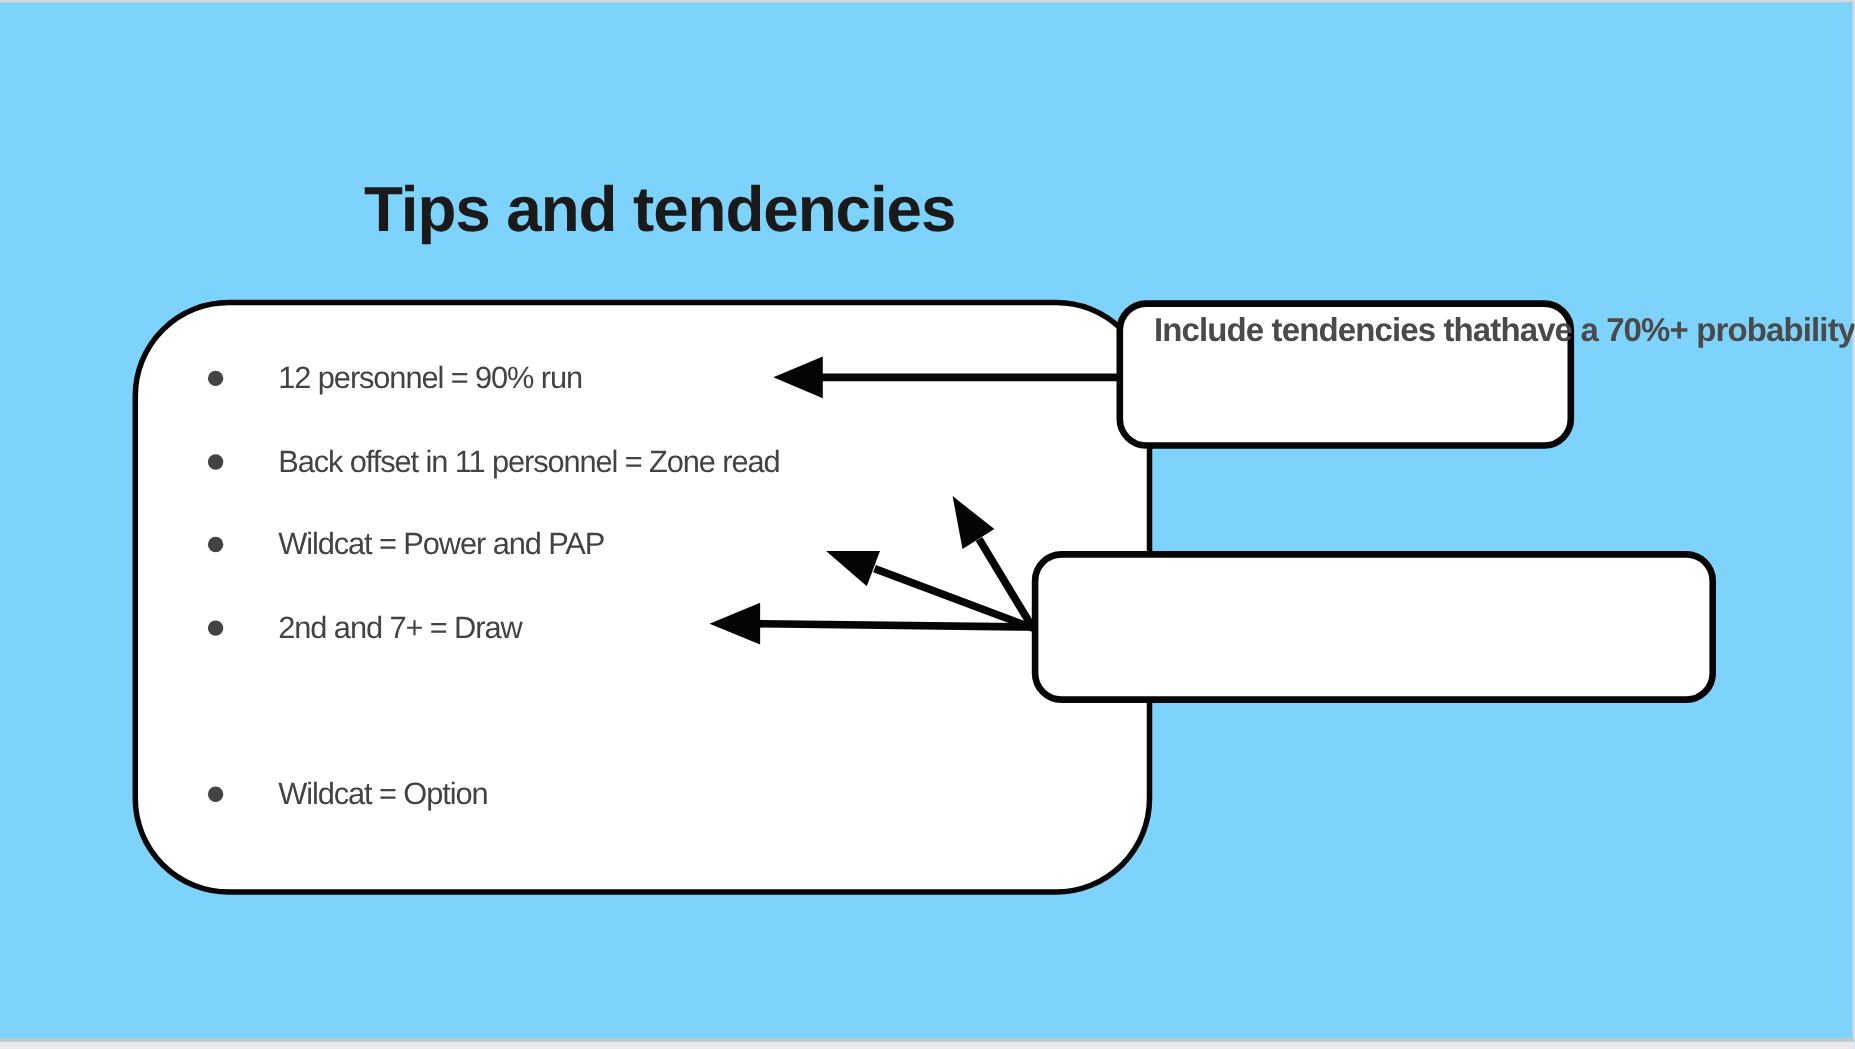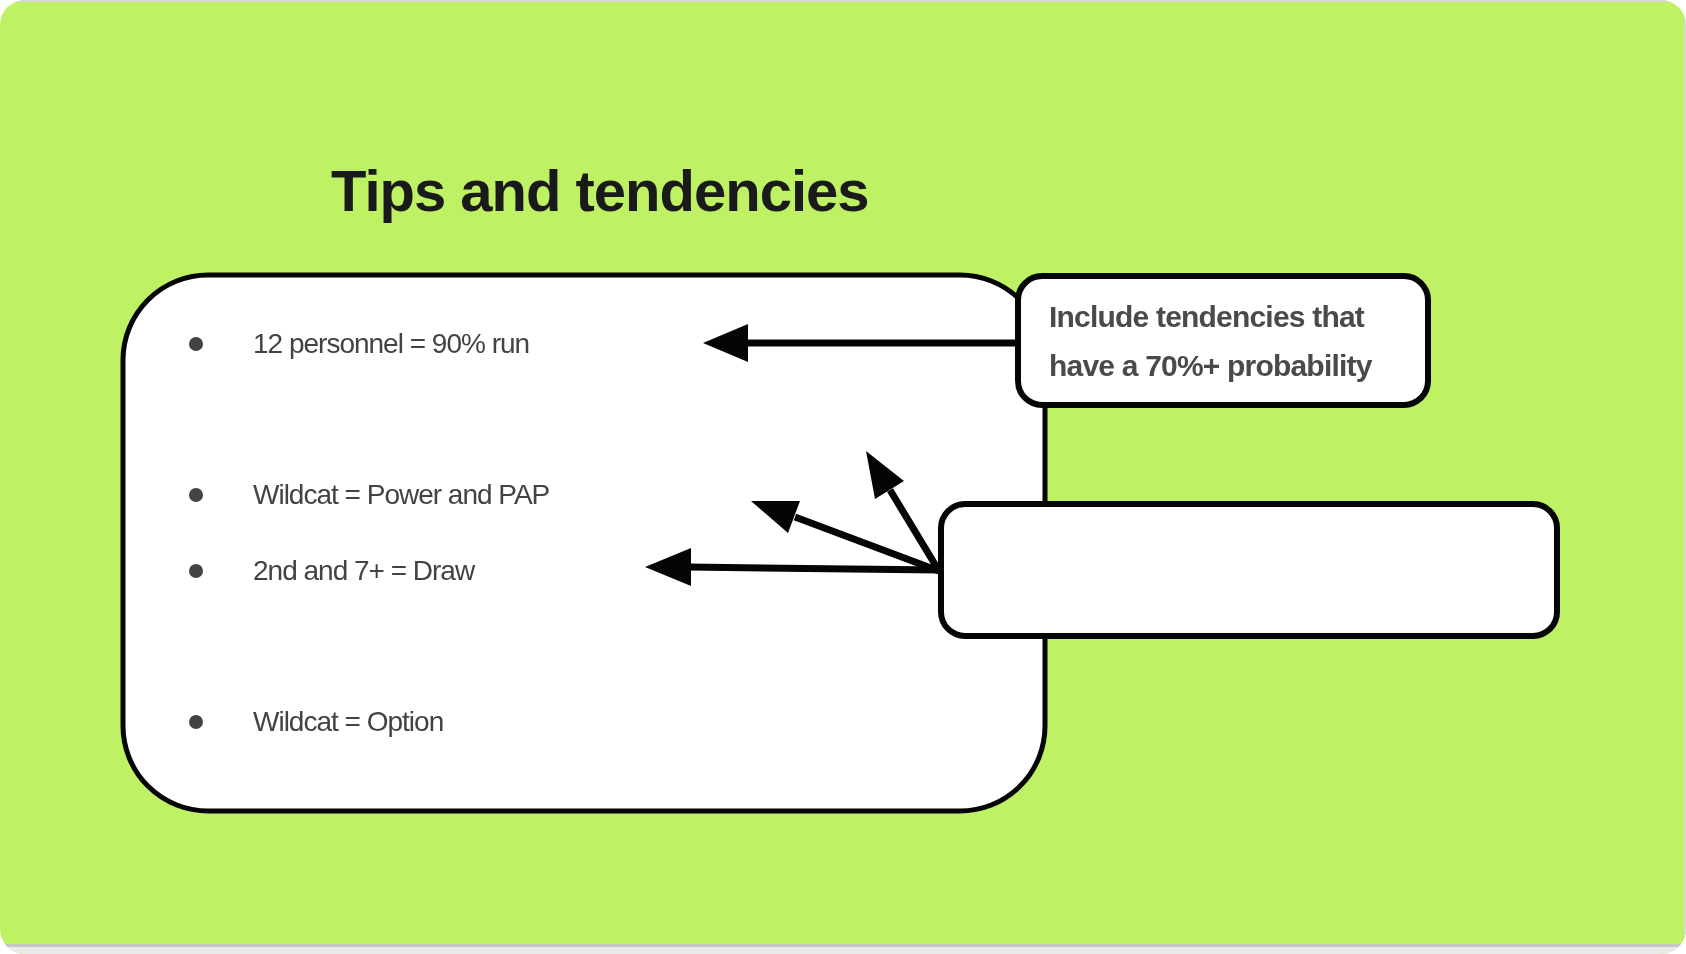"Tips and tendencies" #stage { background: #bef264 -> #7dd3fc; border-radius: 25px -> none }
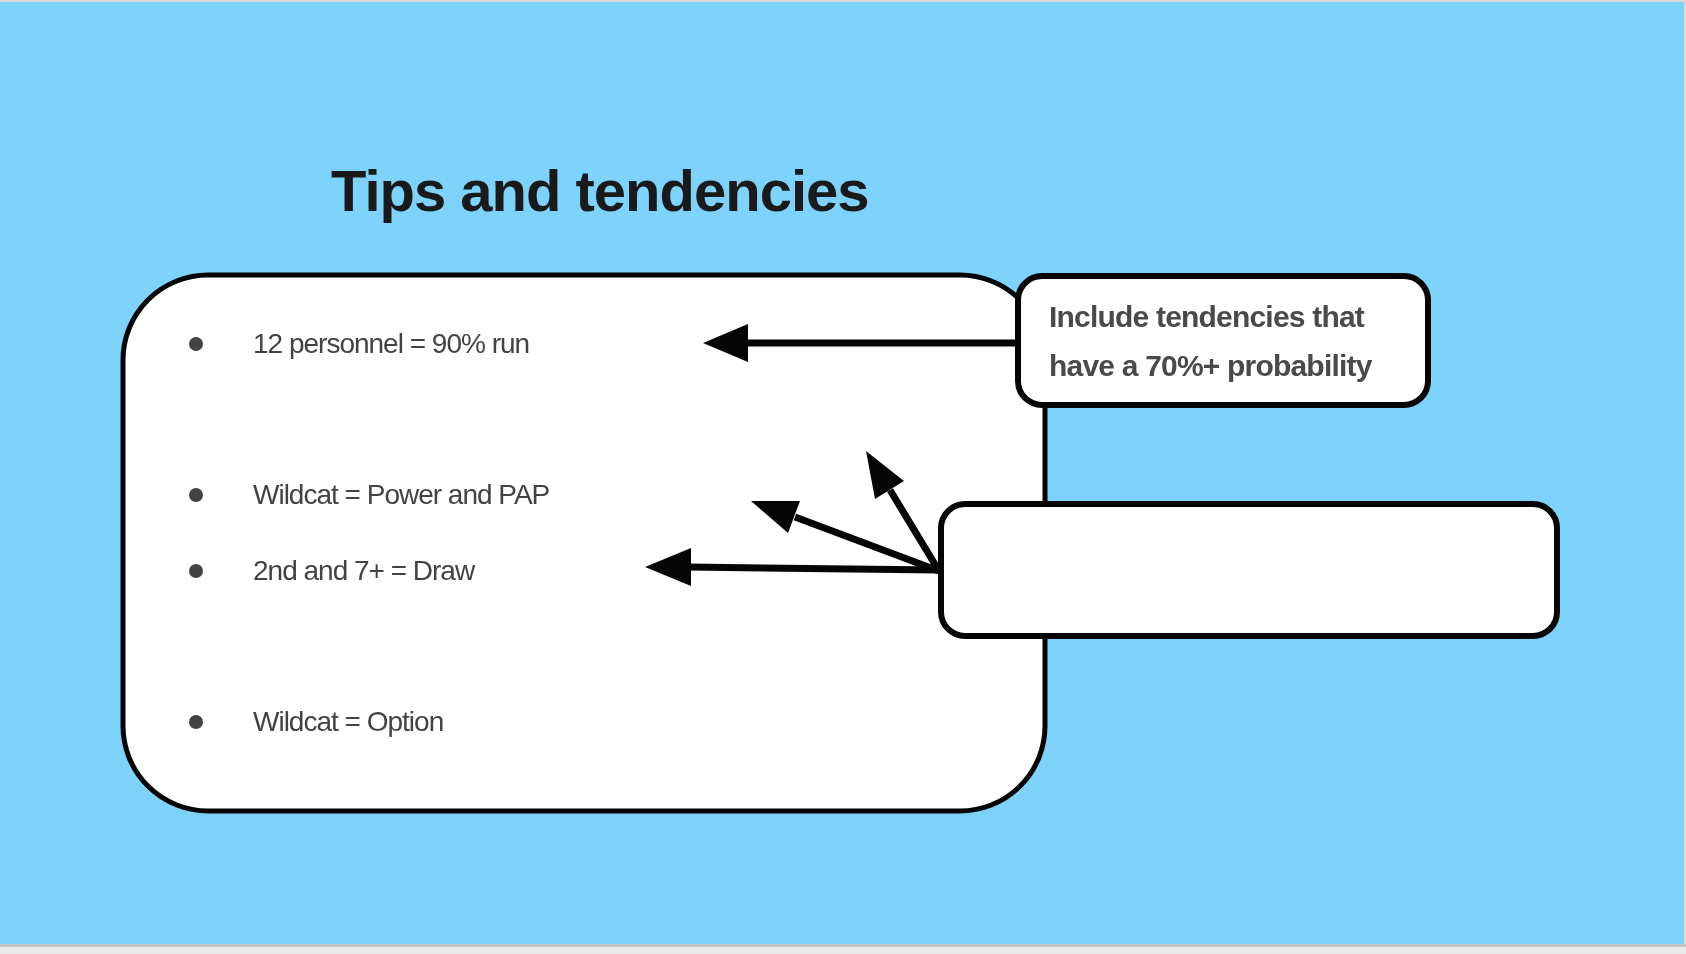"Include tendencies that" .callout-text { flex-direction: column -> row }
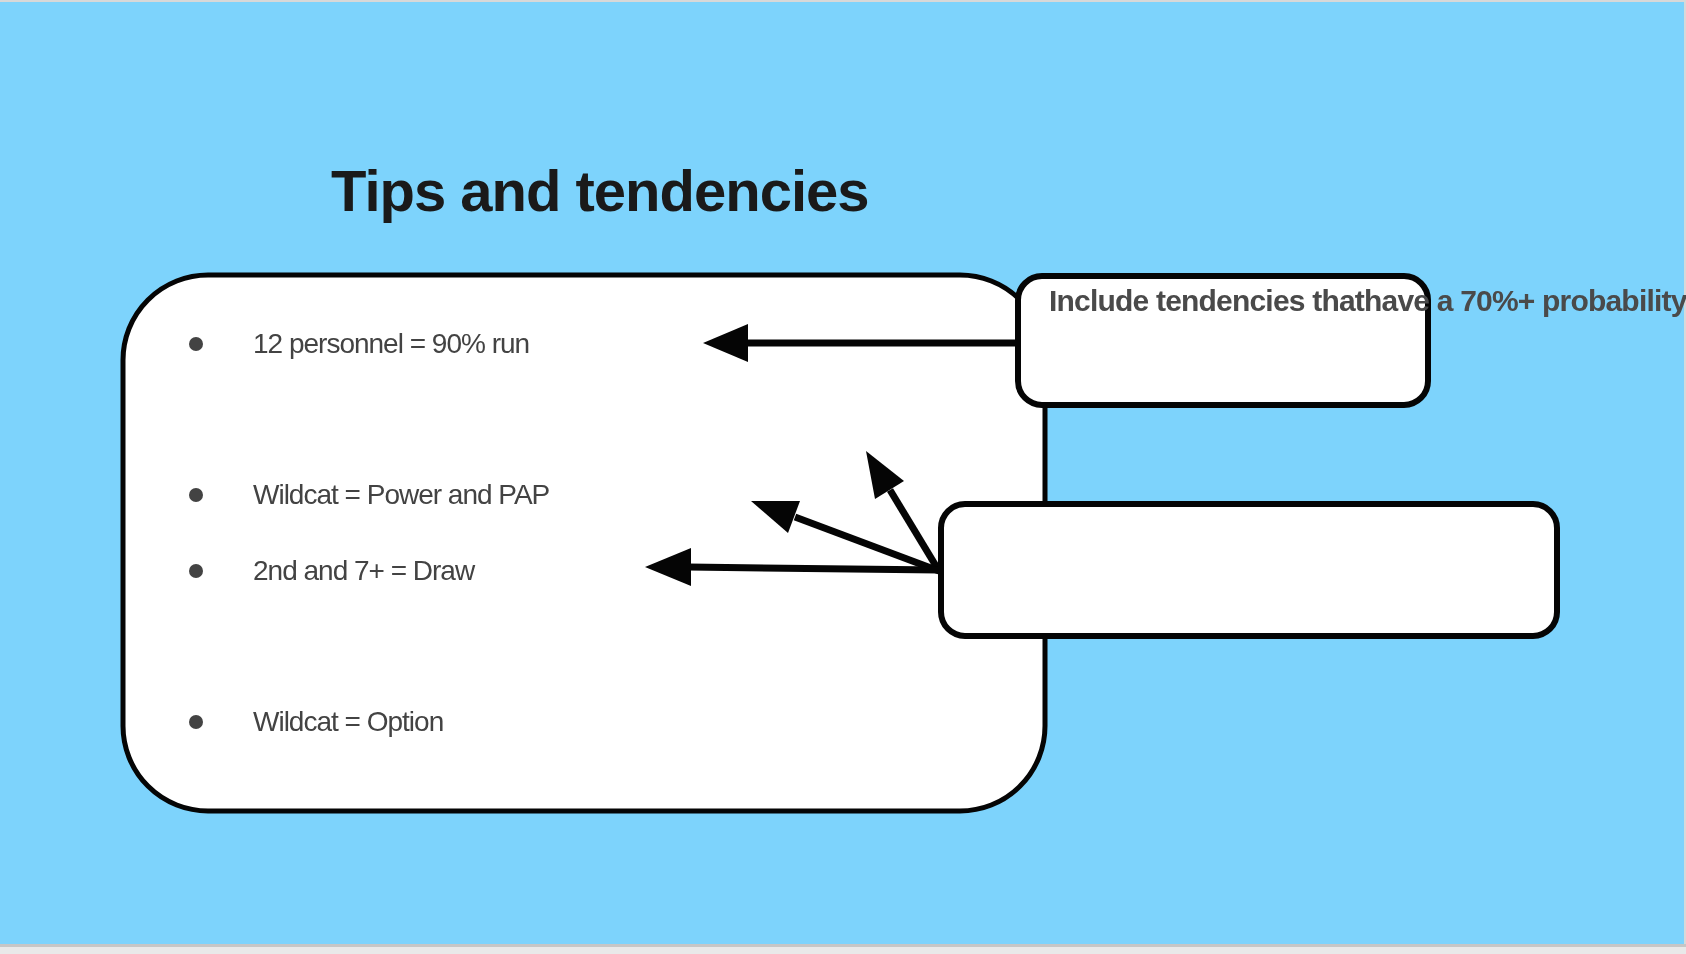"Back offset in 11 personnel" div.bullet-row { html: none -> <div> <span></span> <span>Back offset in 11 personnel = Zone read</span> </div> }
